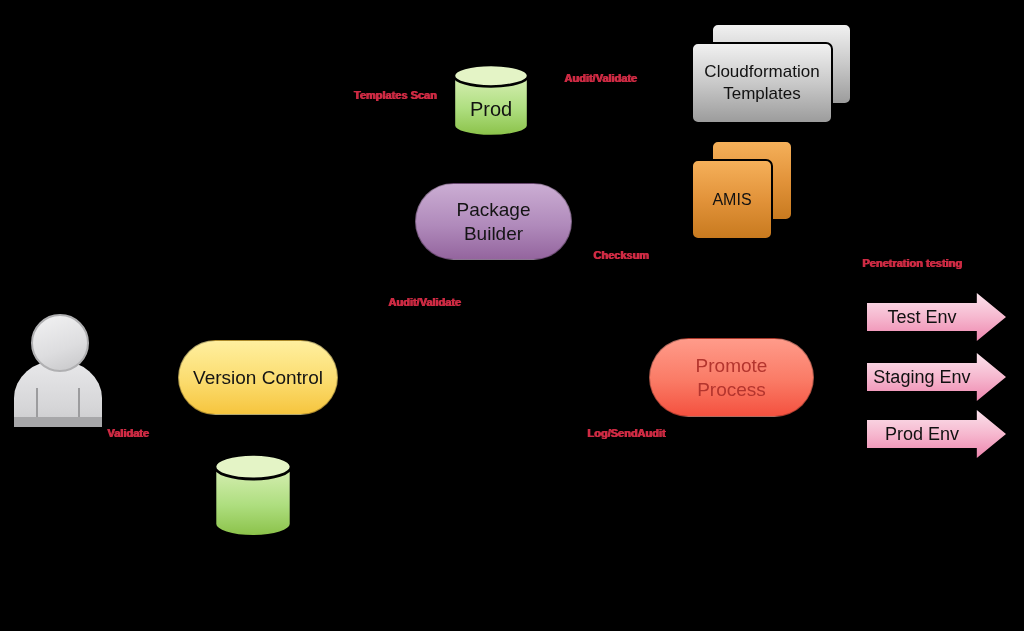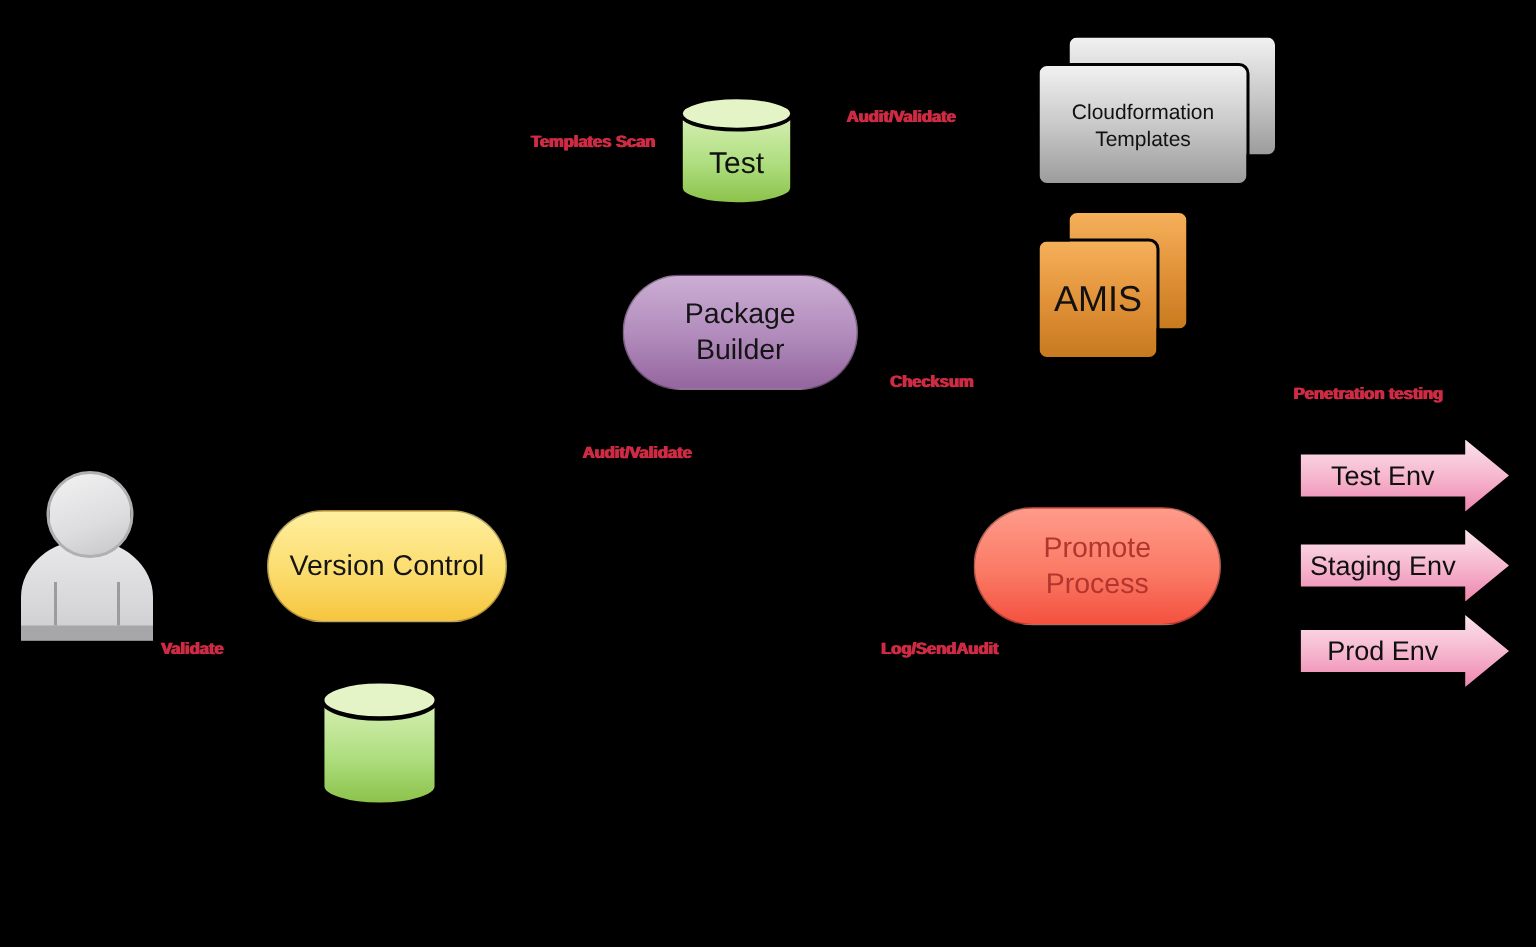"Cloudformation Templates" #cf-front { font-size: 14px -> 17px }
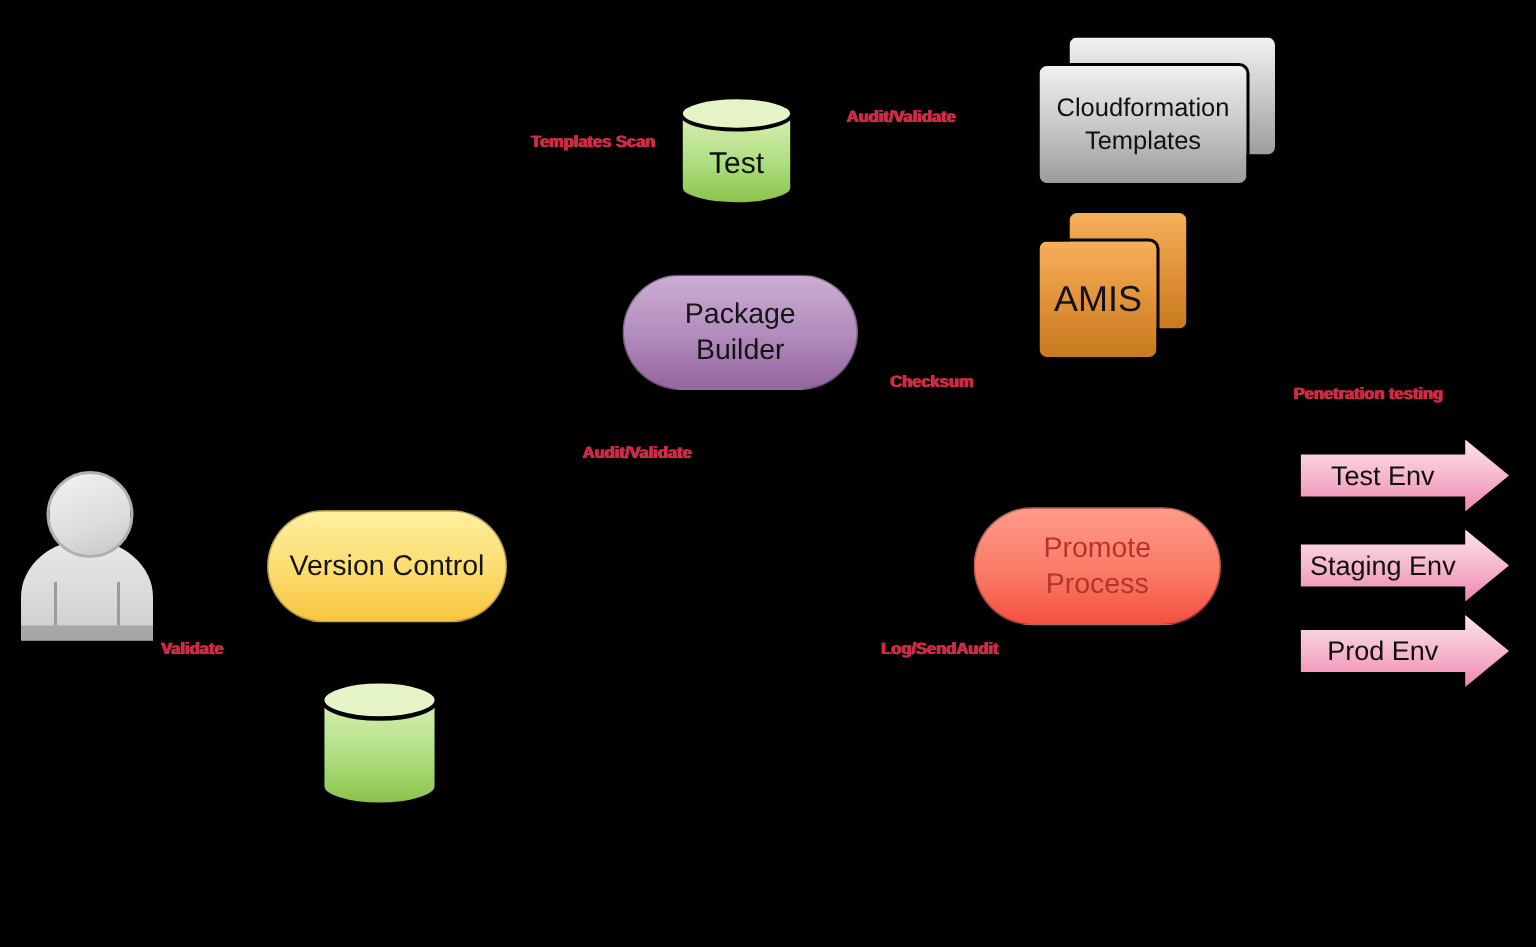"Test" div.lbl { text: Test -> Prod }
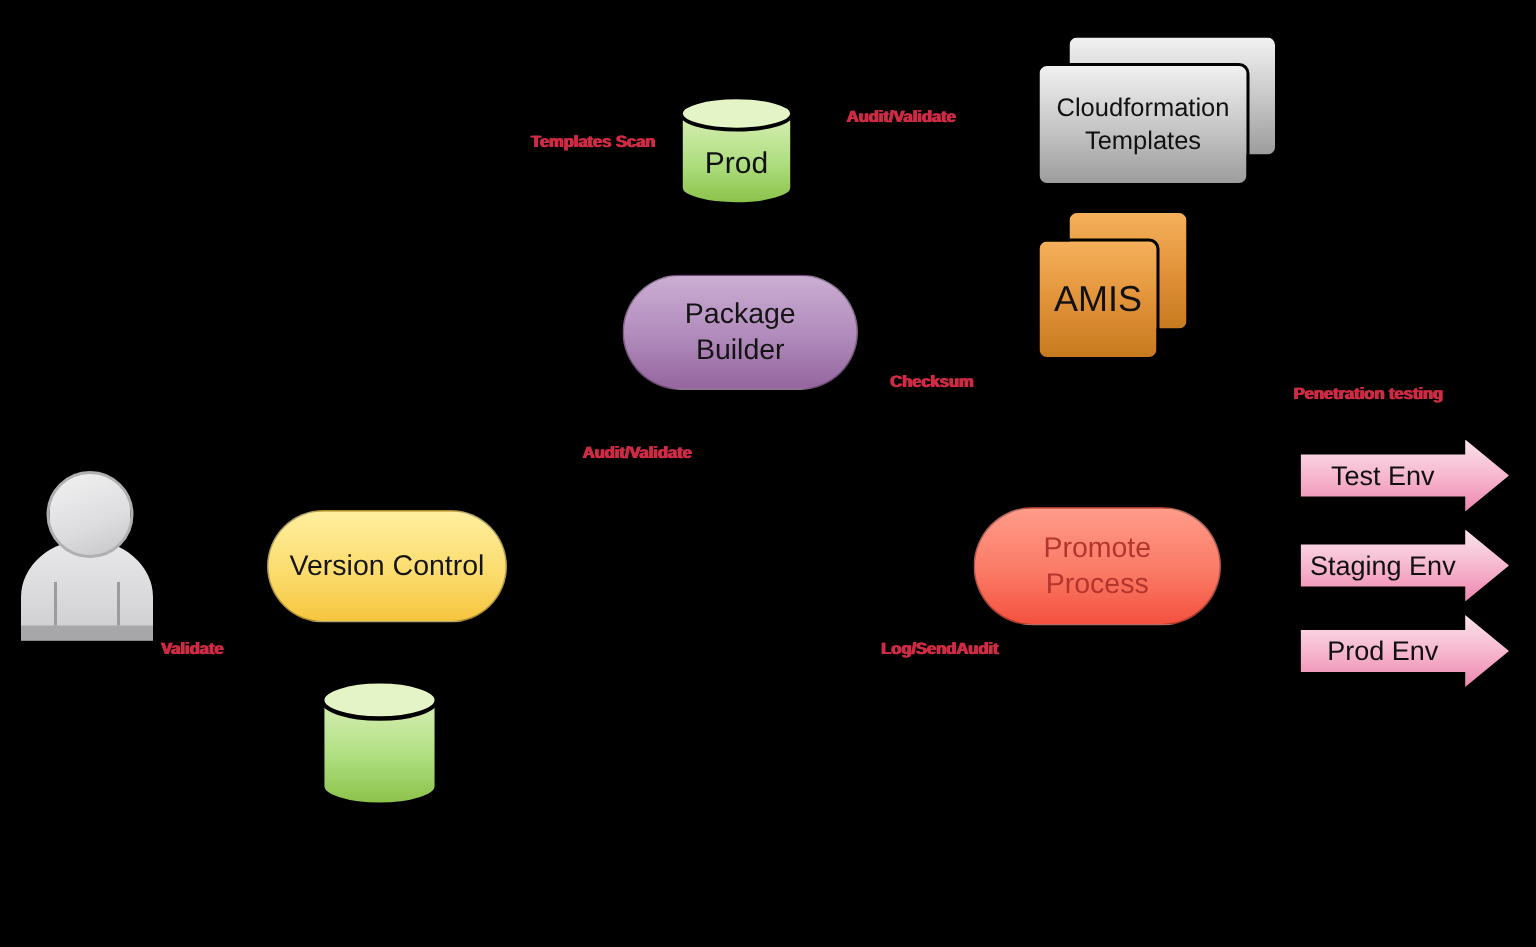"AMIS" #amis-front { font-size: 24px -> 16px }
